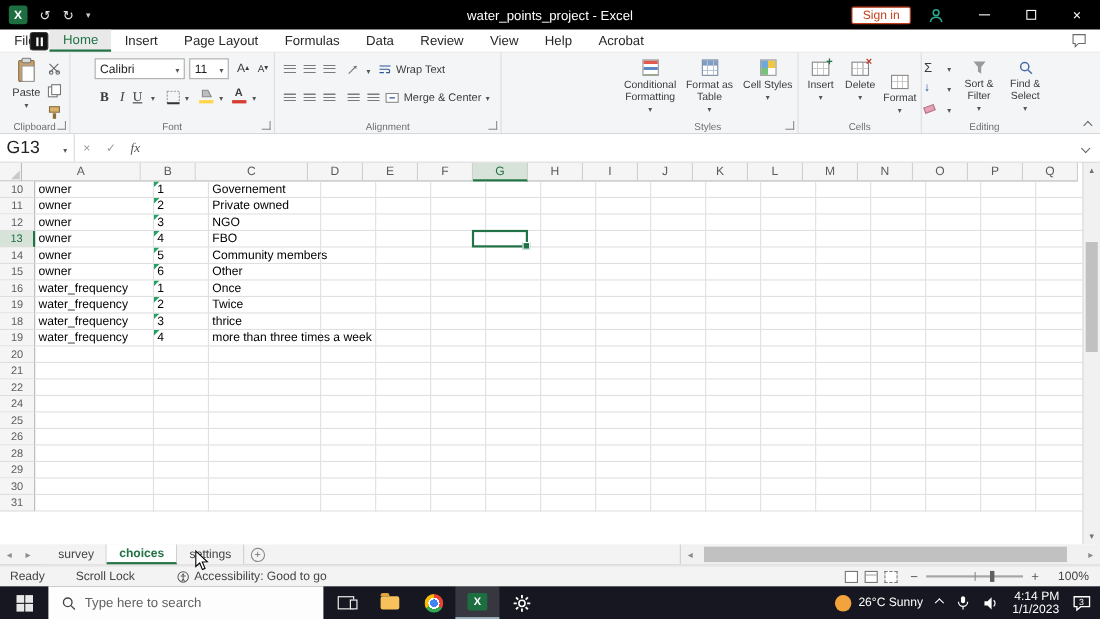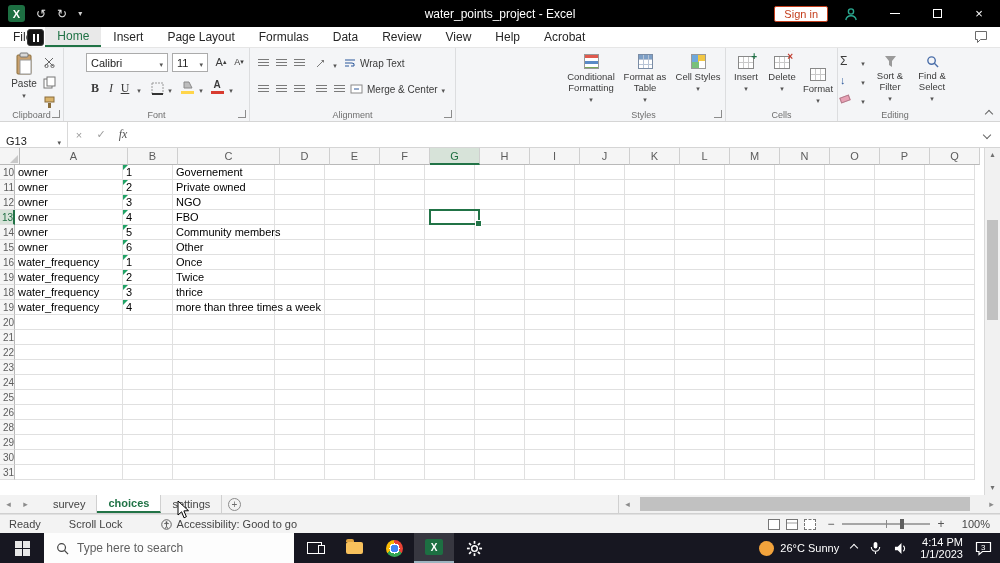"G13" .namebox { align-items: flex-end -> center; font-size: 11px -> 16px }
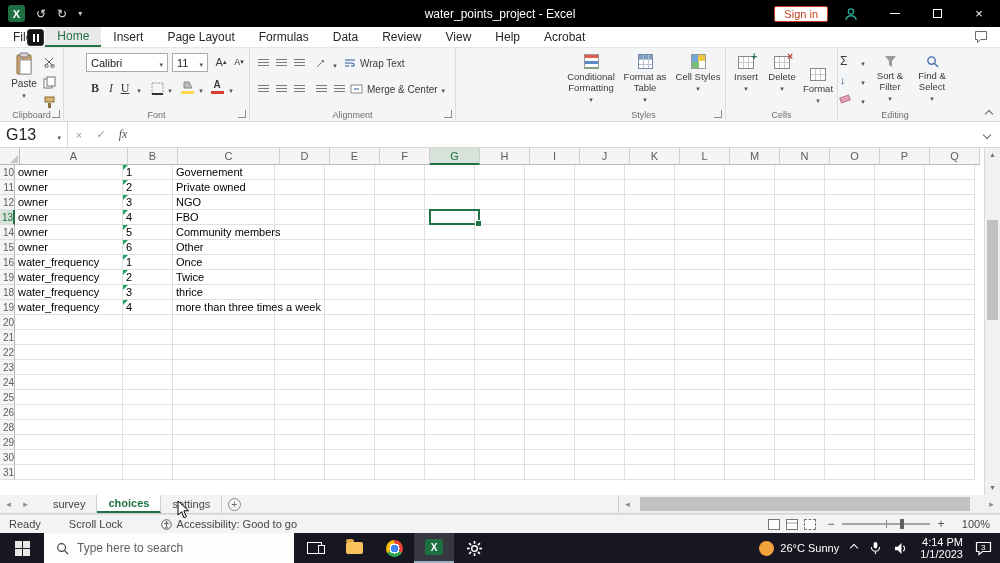"10" .row-h { text-align: right -> center; width: 15px -> 32px }
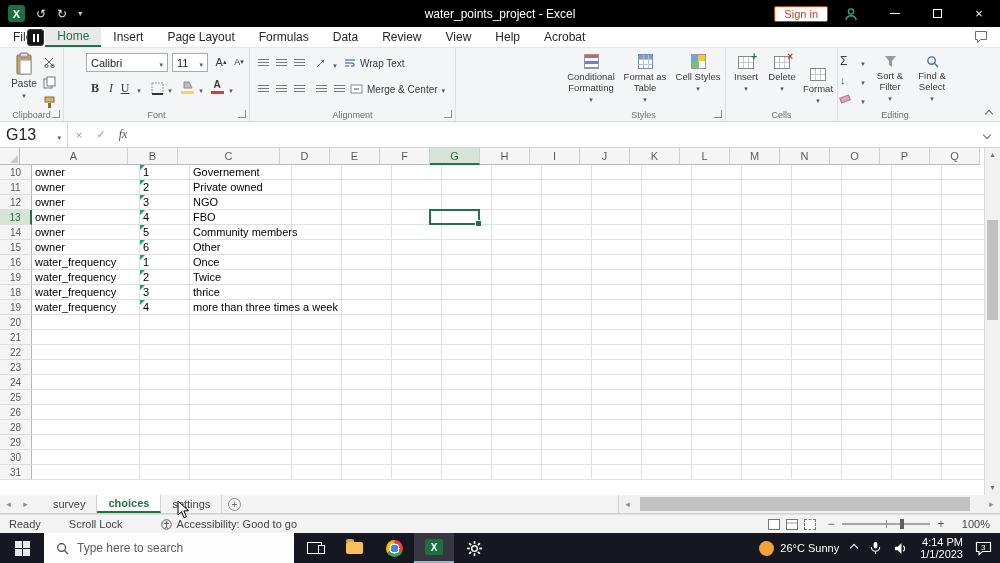"23" div.grow { html: <div> <div>23</div> <div></div> <div></div> <div></div> <div></div> <div></div> <div></div> <div></div> <div></div> <div></div> <div></div> <div></div> <div></div> <div></div> <div></div> <div></div> <div></div> <div></div> </div> -> none }
